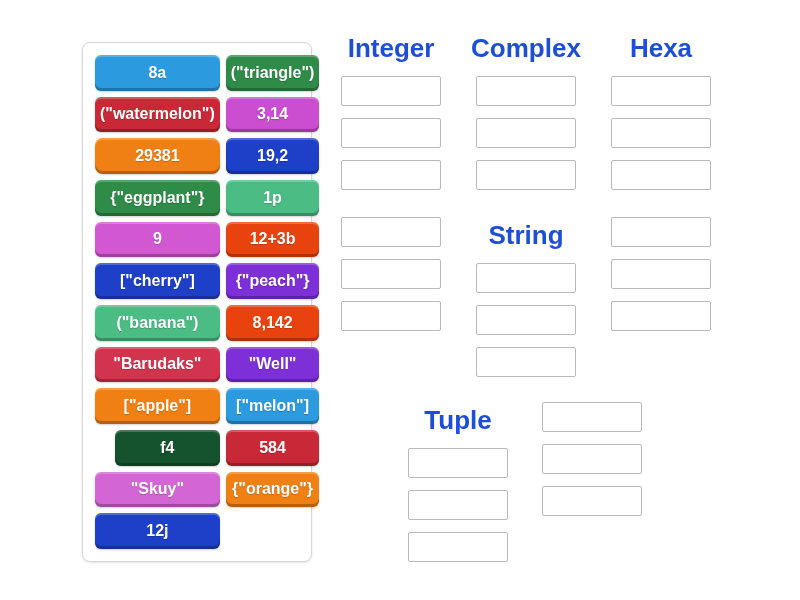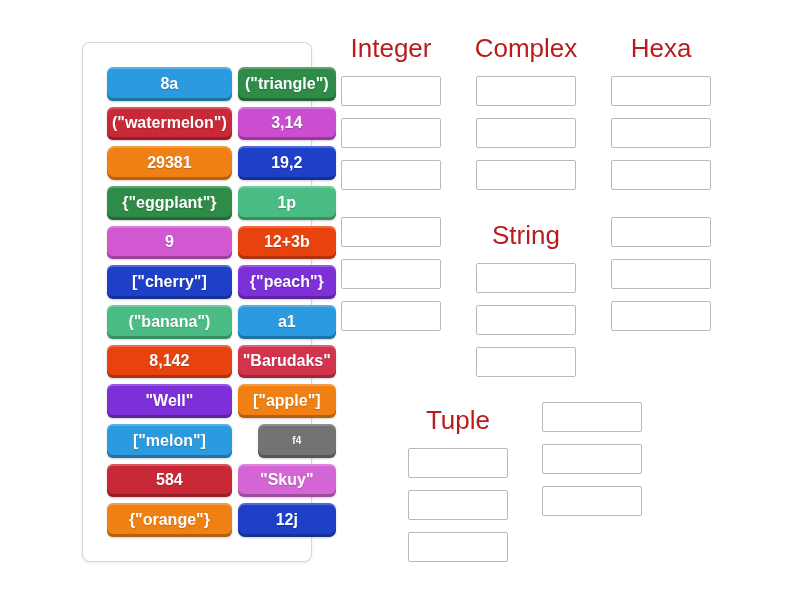"Integer" .group-h { color: #b91c1c -> #1d4ed8; font-weight: 400 -> 700 }
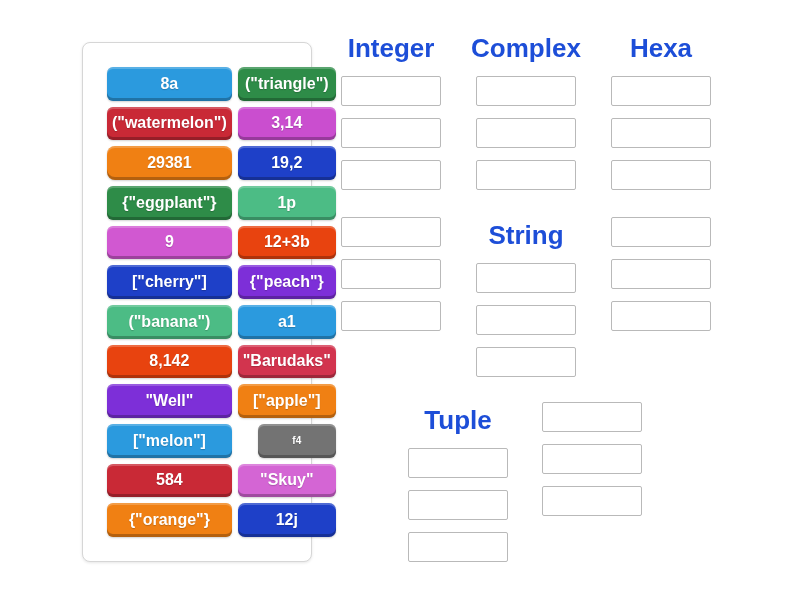"8a" .panel { padding: 24px -> 12px }
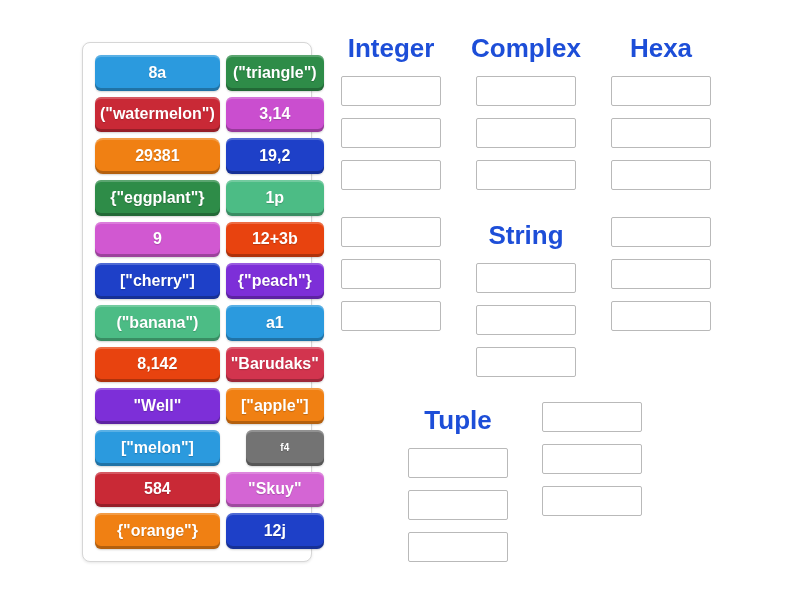"a1" div.tile { html: <div>a1</div> -> none }
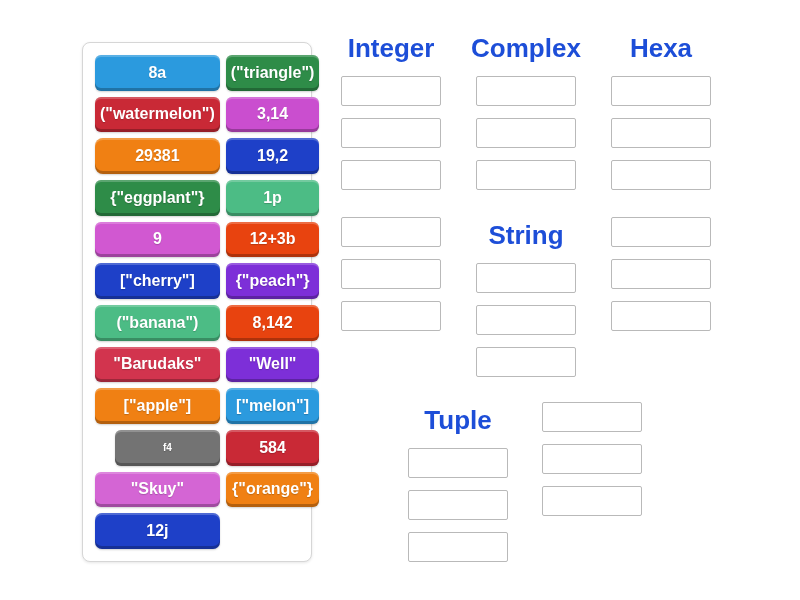"f4" div.tile { background: #737373 -> #14532d; font-size: 10px -> 16px }
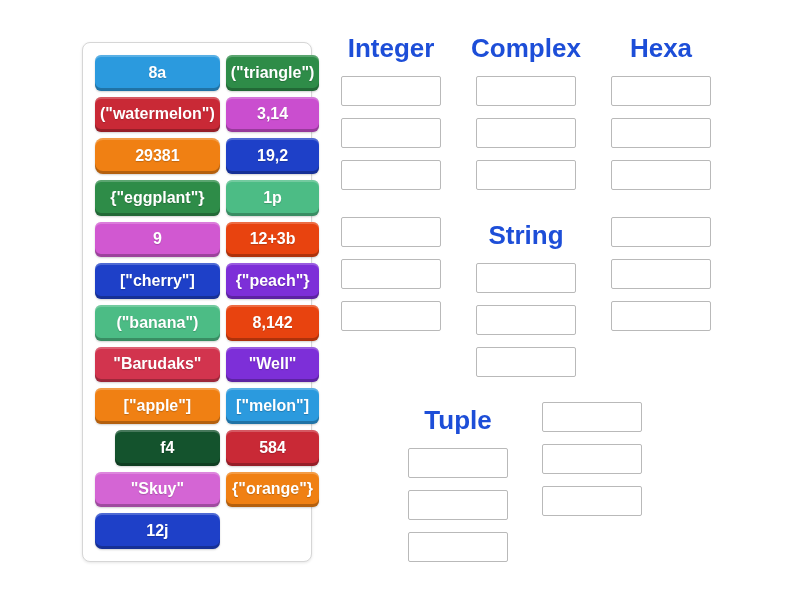"12j" div.tile { border-radius: 7px -> none }
